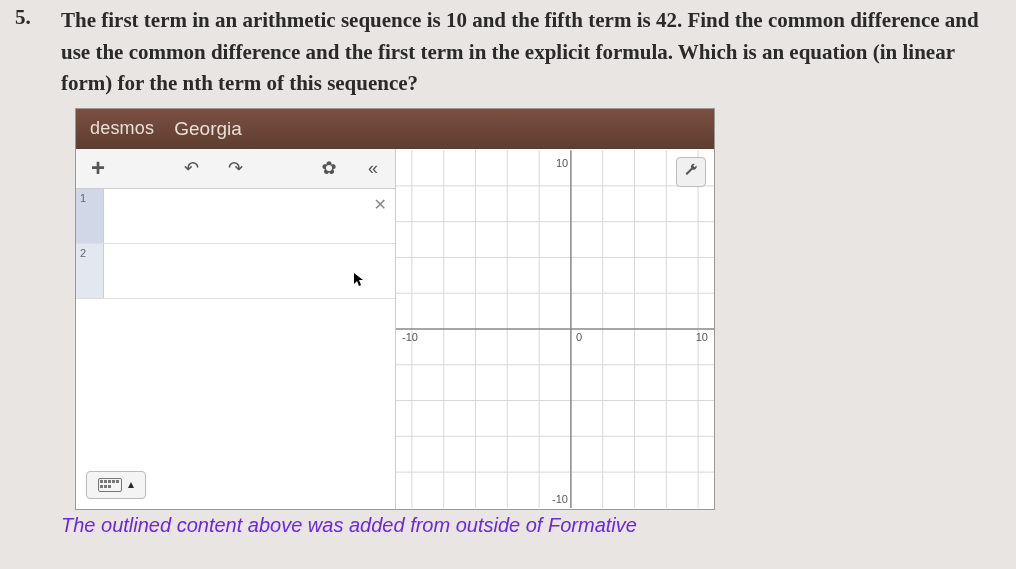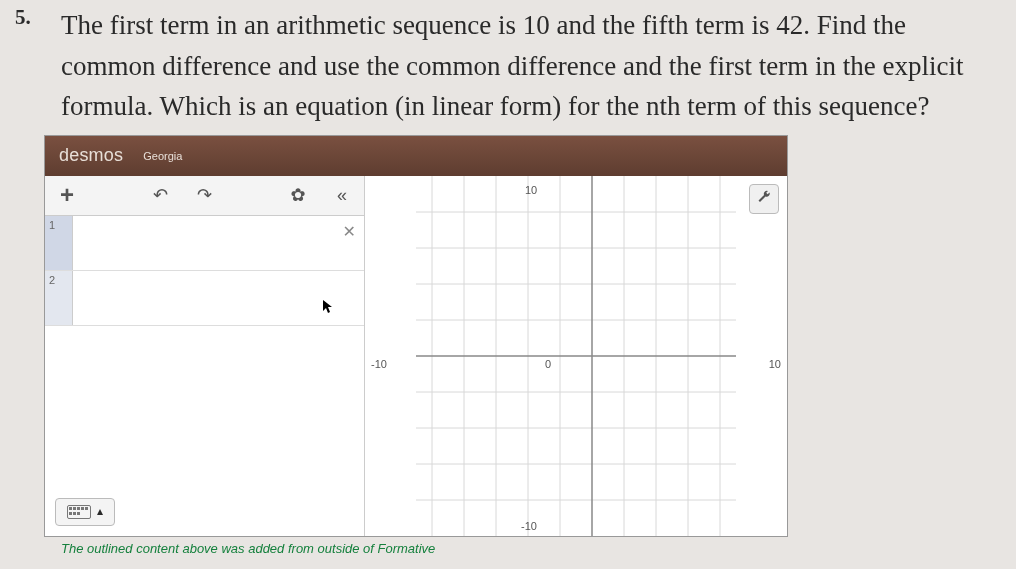"The first term in an" .q-text { font-size: 27px -> 21px; font-weight: normal -> bold }
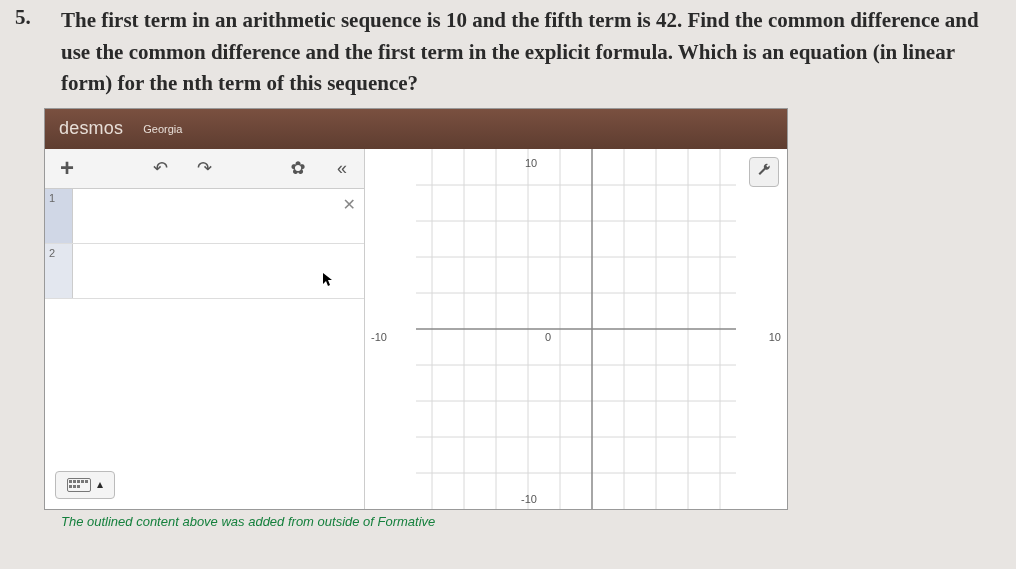"desmos" .desmos-wrap { margin-left: 29px -> 60px; width: 744px -> 640px }
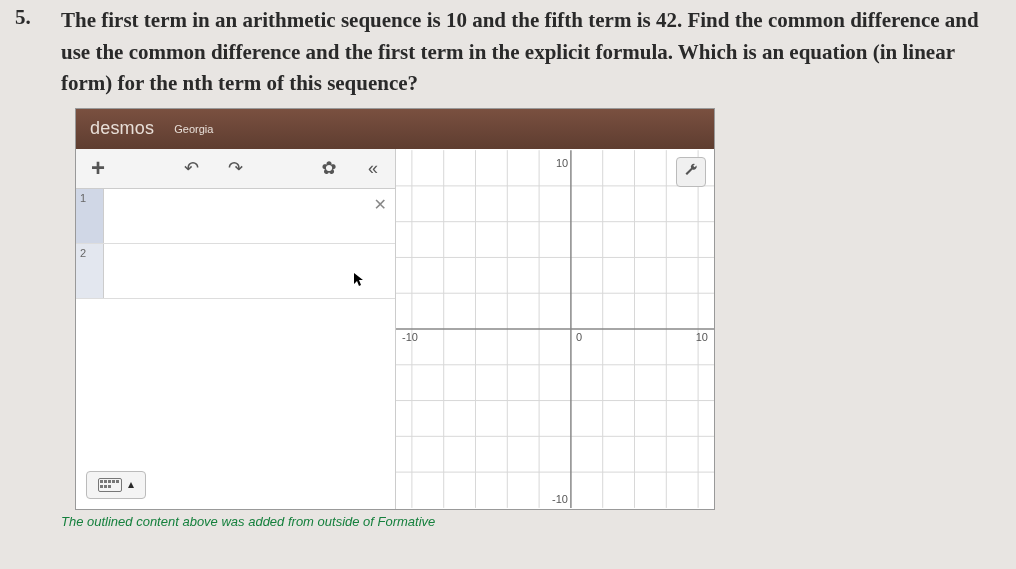"Georgia" .hdr-link { font-size: 11px -> 19px }
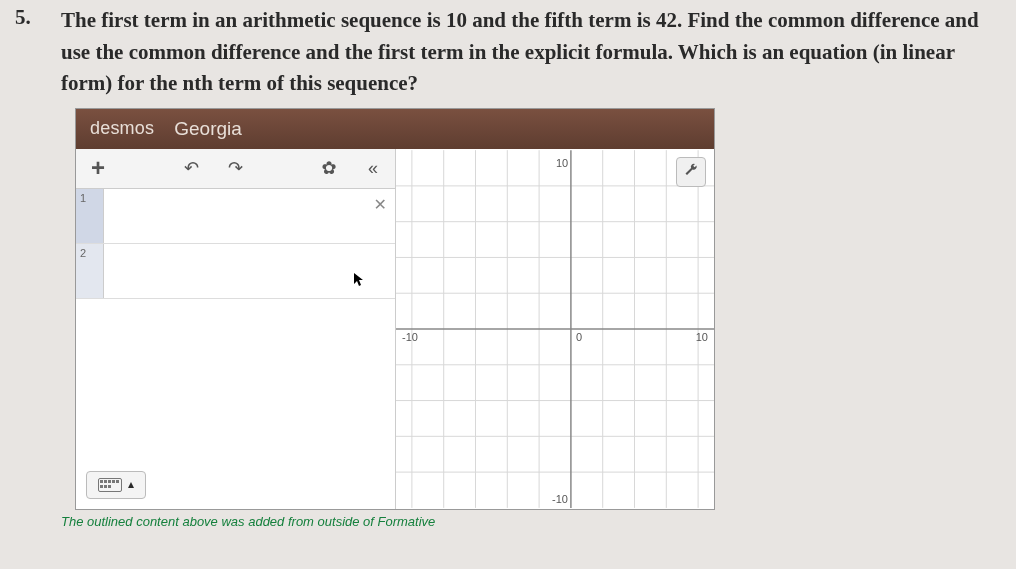"The outlined content above was" .footnote { color: #15803d -> #6d28d9; font-size: 13px -> 20px }
